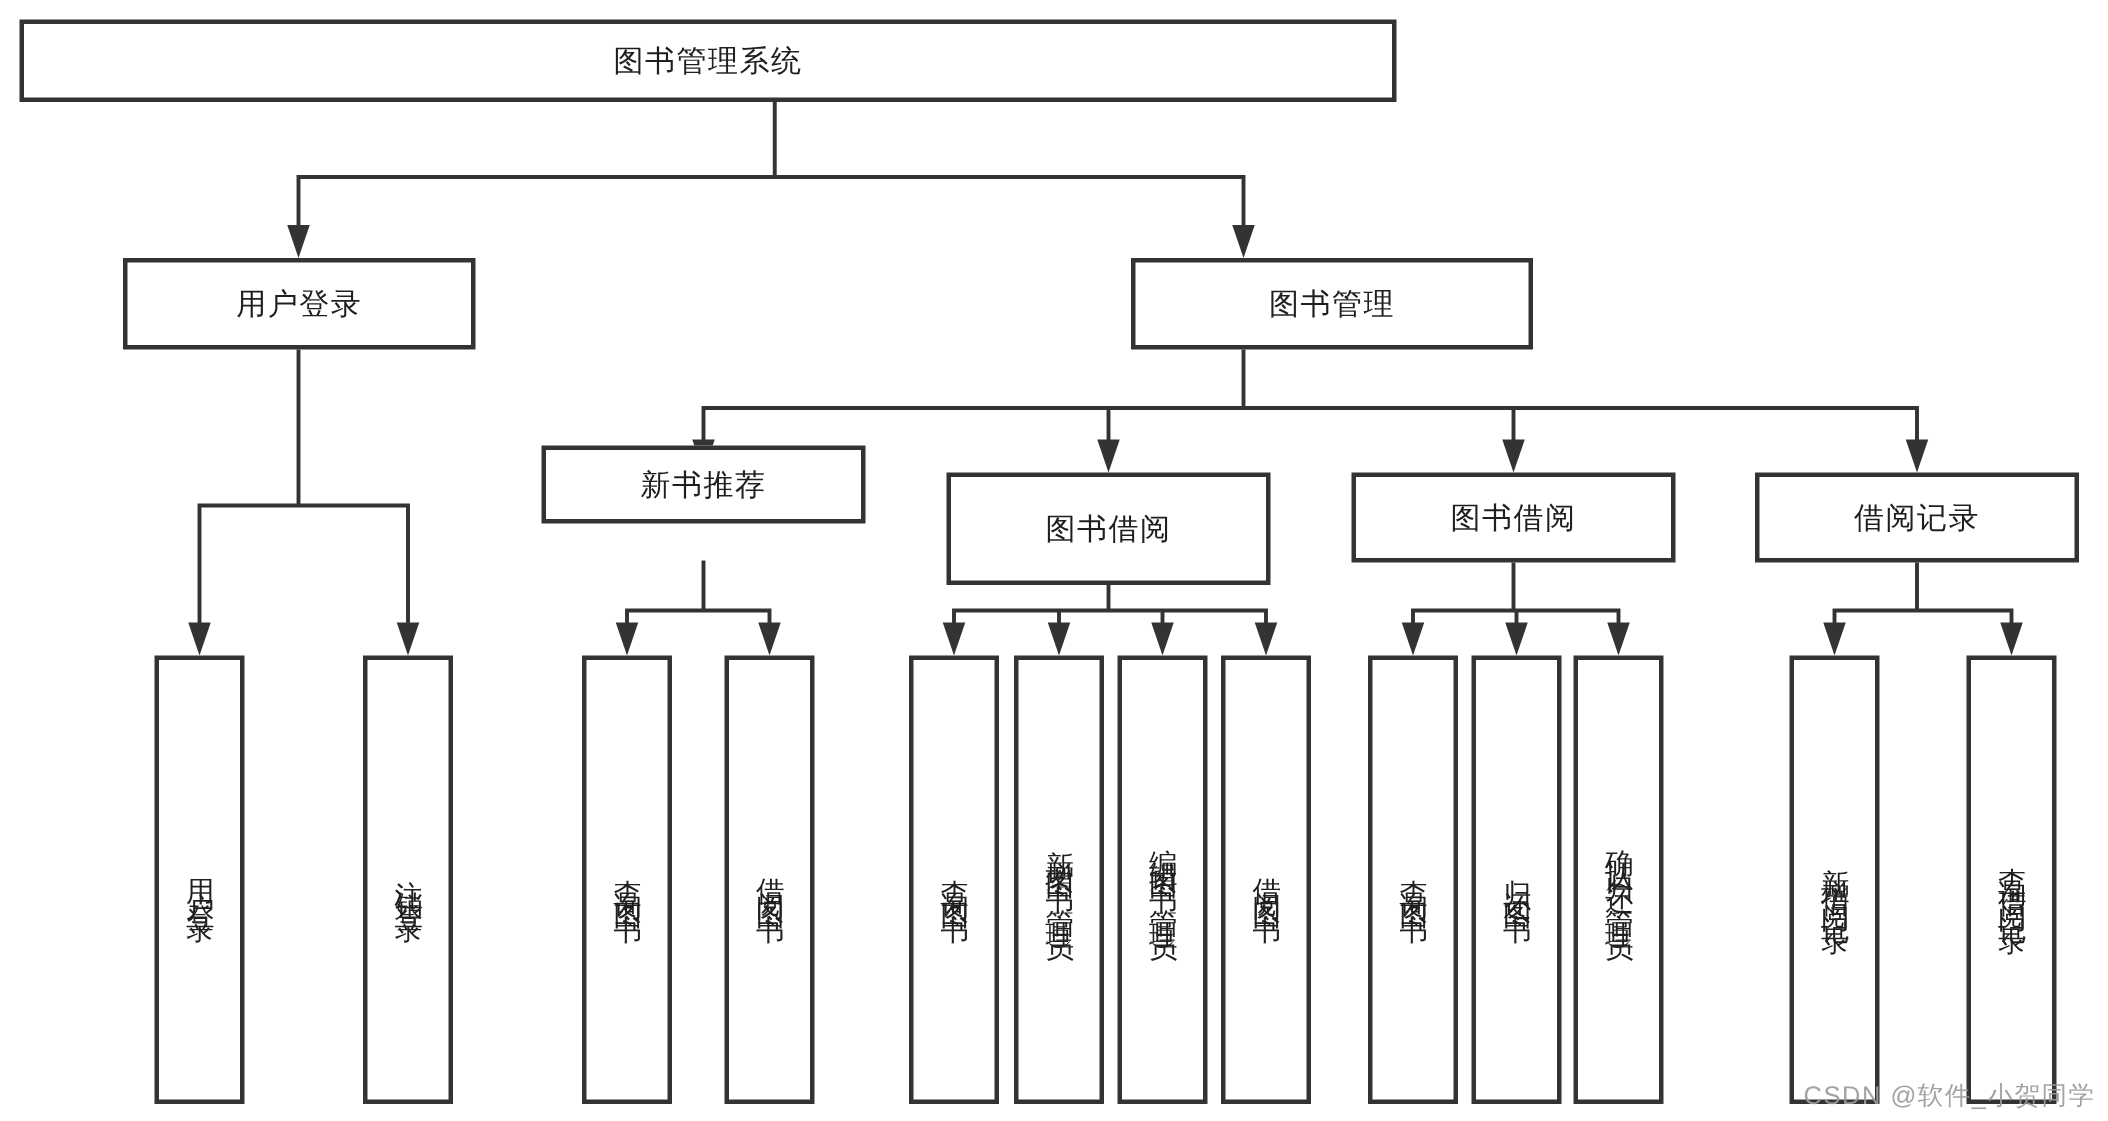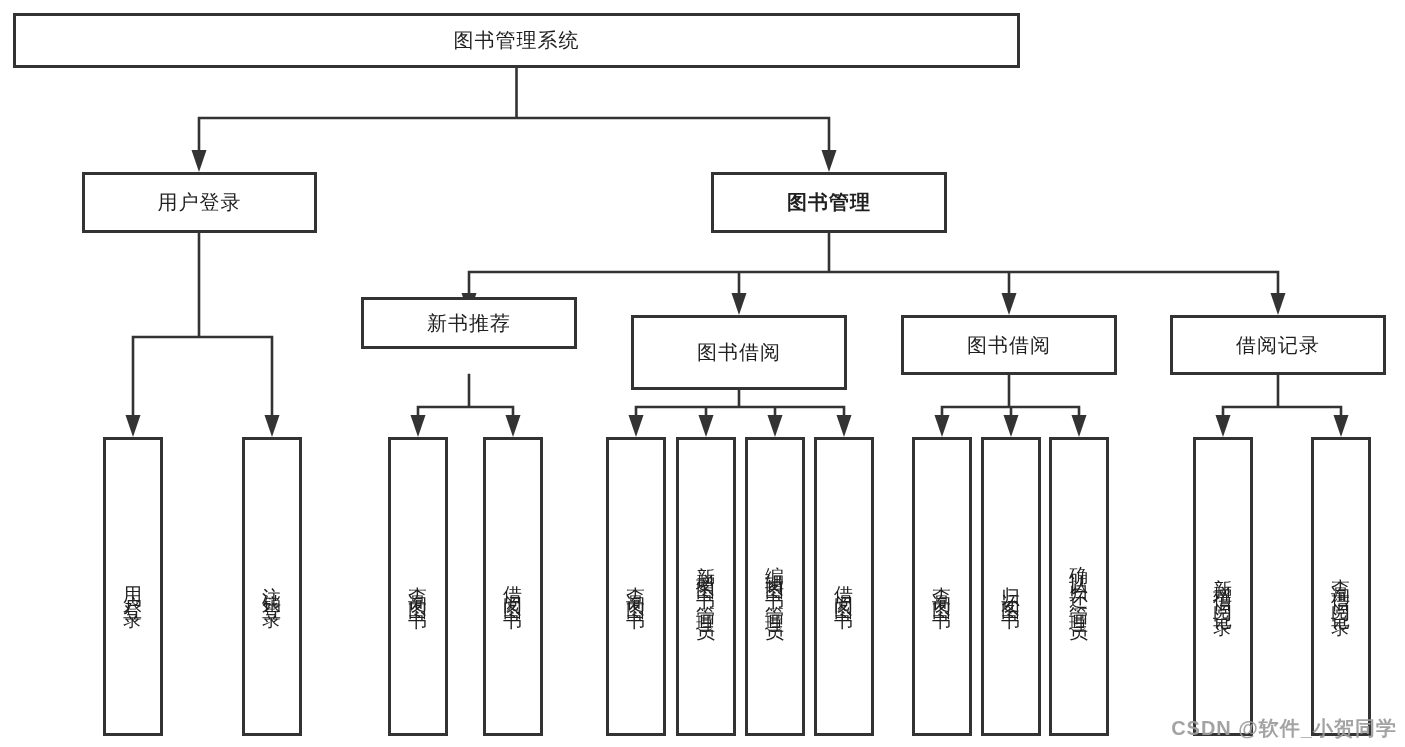"图书管理系统" #n-root { width: 1007px -> 918px }
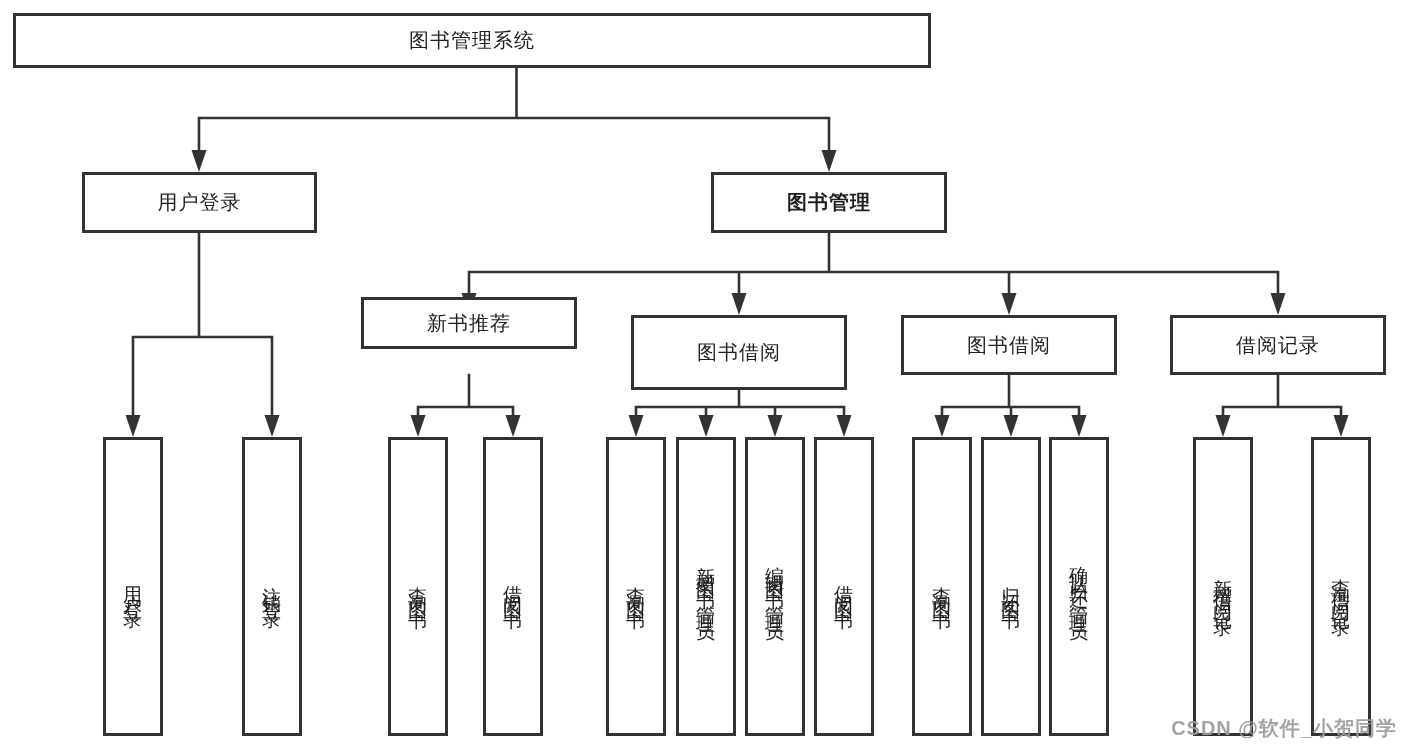"图书管理" #n-book-mgmt { font-weight: bold -> none; left: 711px -> 754px; width: 236px -> 268px }
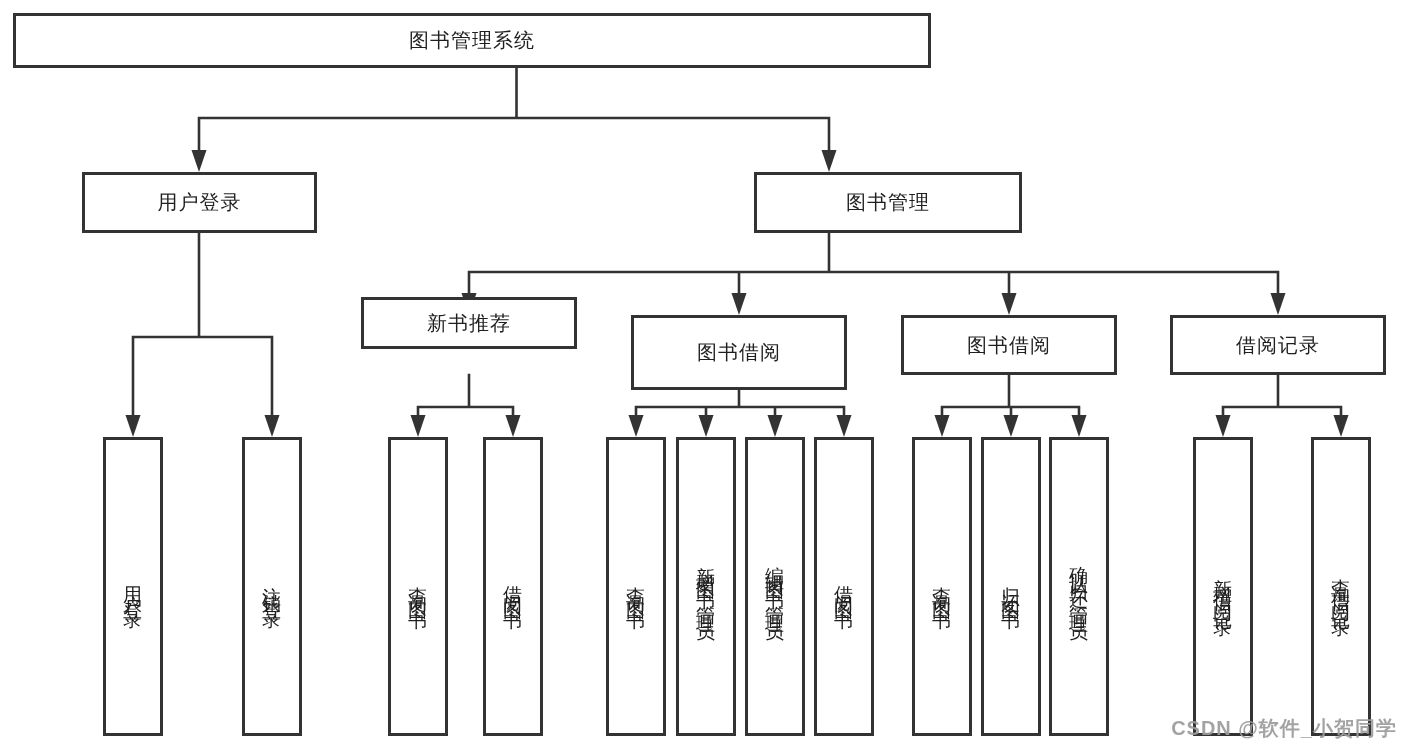"CSDN @软件_小贺同学" #watermark { font-size: 20px -> 17px; font-weight: bold -> none }
